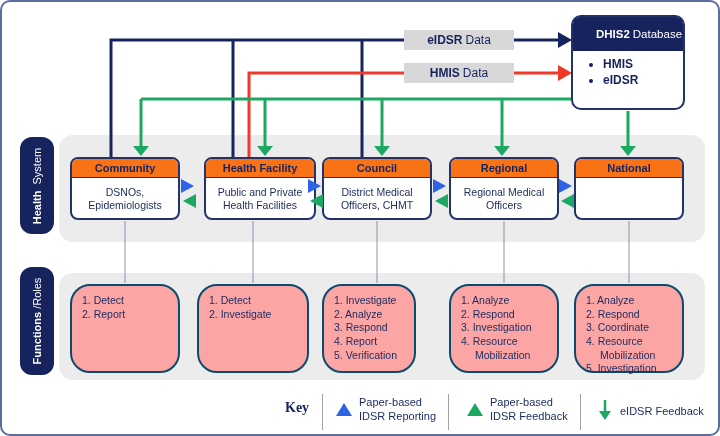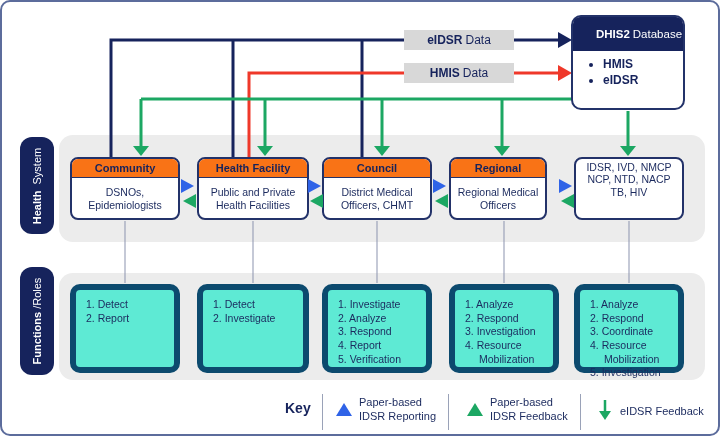"Health Facility" div.hs-box { left: 195px -> 202px }
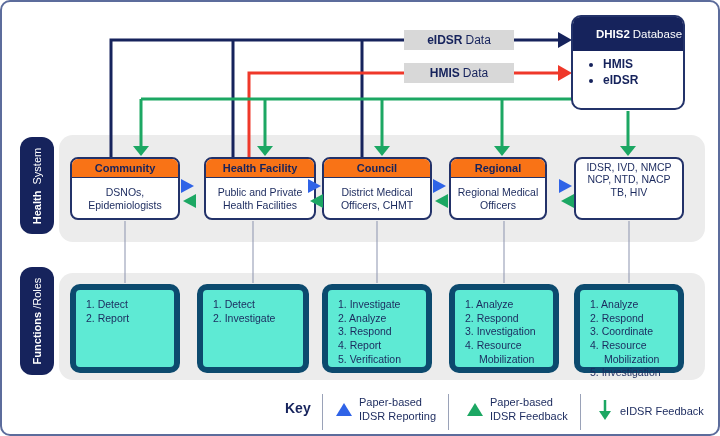"Regional" div.hs-box { width: 98px -> 110px }
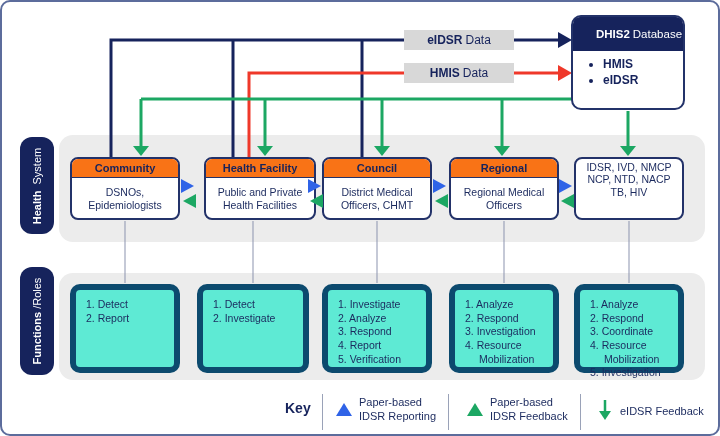"National" div.hs-head { html: none -> <div>National</div> }
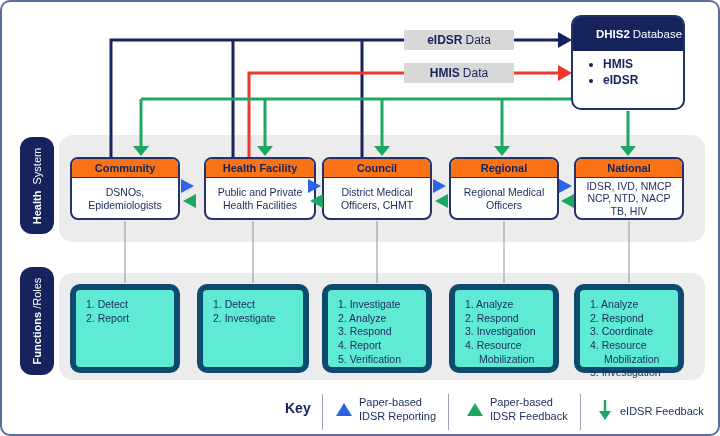"IDSR, IVD, NMCP" div.hs-body { html: <div>IDSR, IVD, NMCP NCP, NTD, NACP TB, HIV</div> -> none }
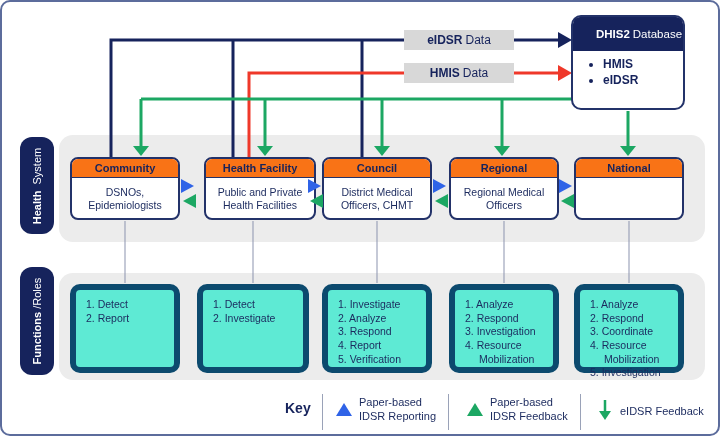"1. Detect" .fn-box { background: #5eead4 -> #fca5a5; border: 6px solid #0c4a6e -> 2px solid #0c4a6e; border-radius: 10px -> 20px }
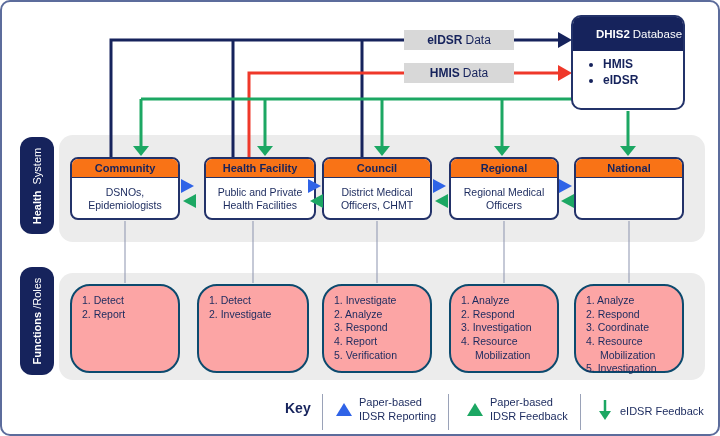"1. Investigate" div.fn-box { width: 110px -> 94px }
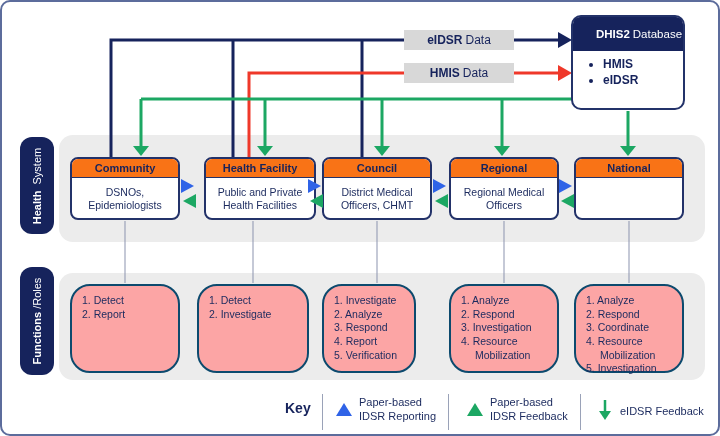"Key" .key-title { font-family: none -> Liberation Serif, serif }
